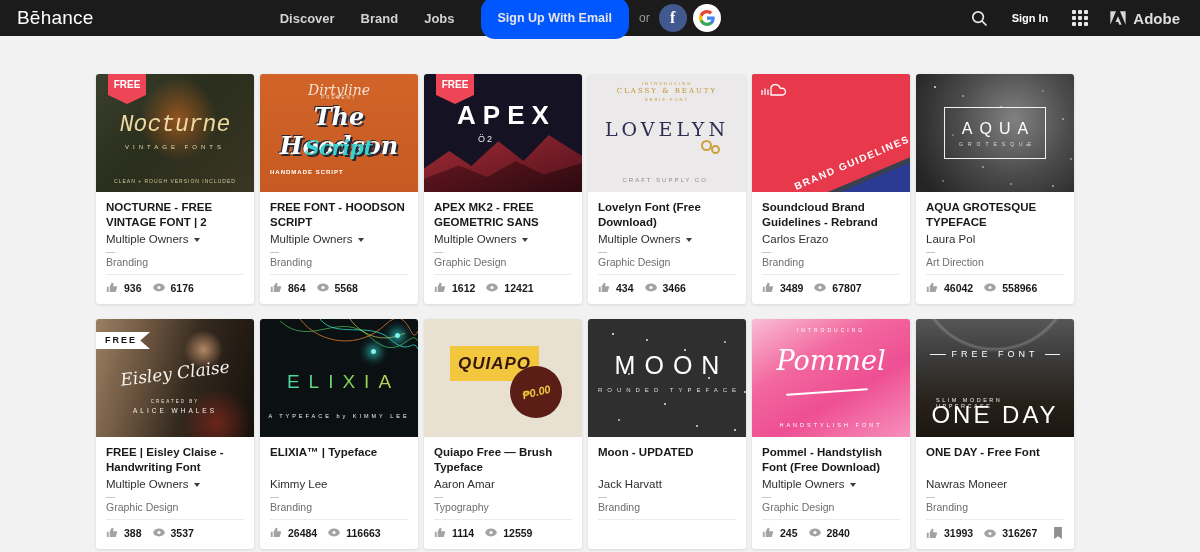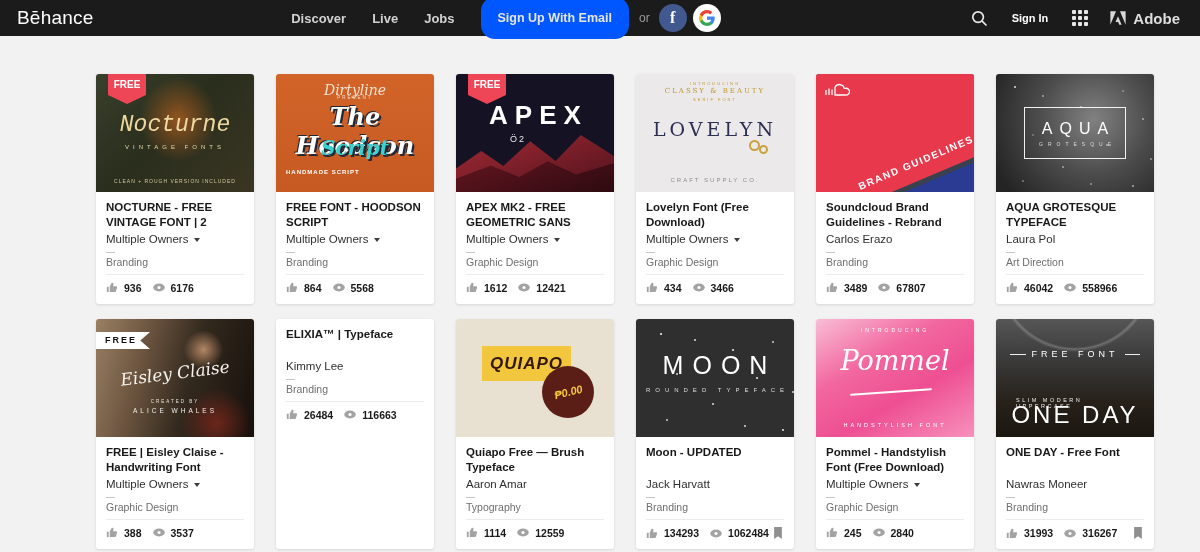"Live" span.nav-link { text: Live -> Brand }
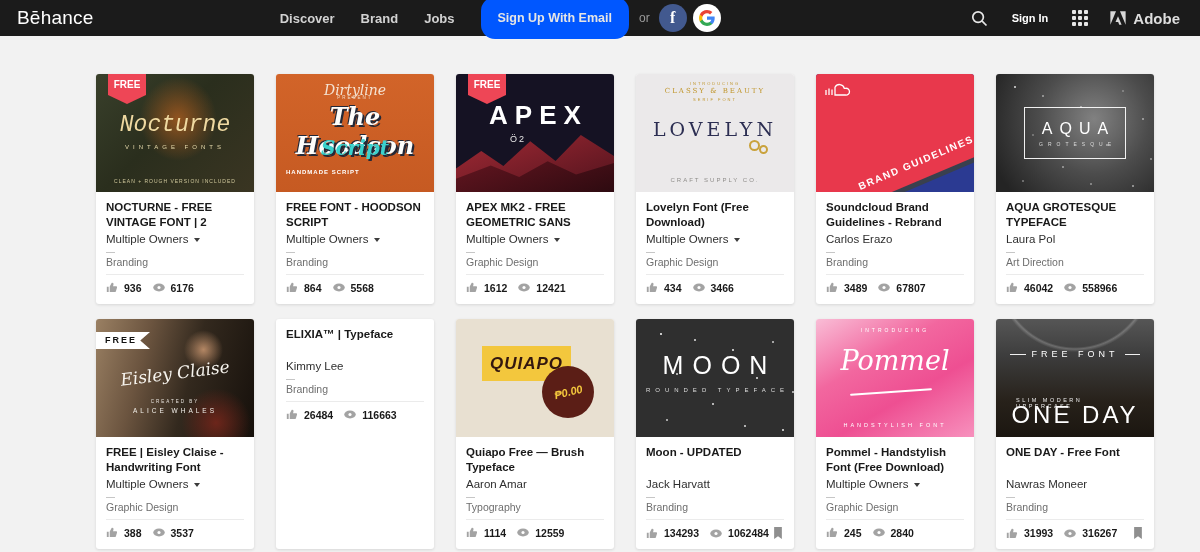"FREE" .grid { gap: 15px 22px -> 15px 6px }
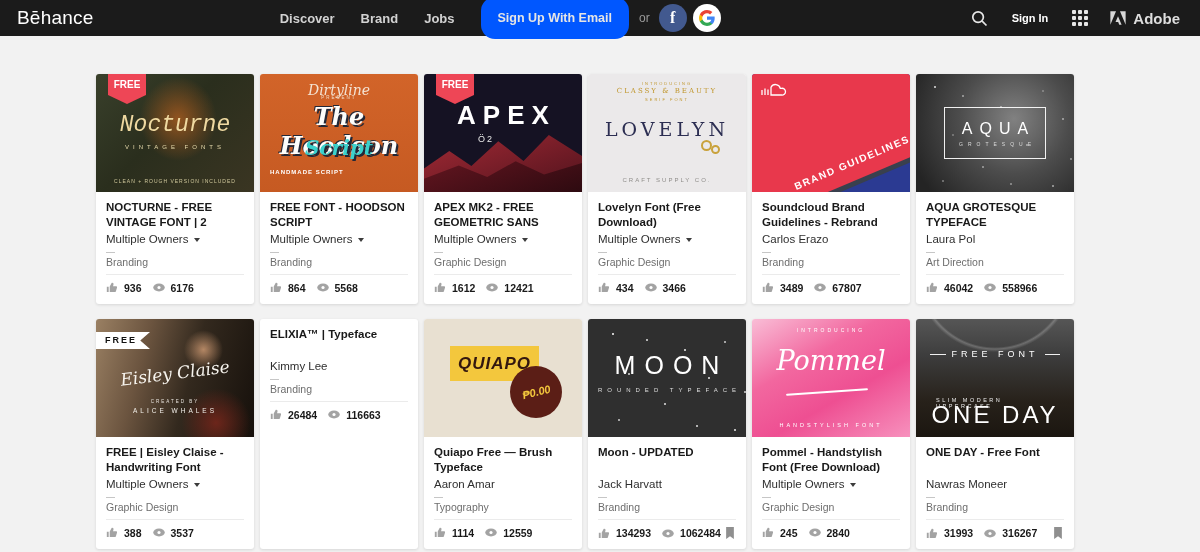"ELIXIA" div.cover { html: none -> <div> <svg> <path></path> <path></path> <path></path> <path></path> </svg> <div></div> <div></div> <div>ELIXIA</div> <div>A TYPEFACE by KIMMY LEE</div> </div> }
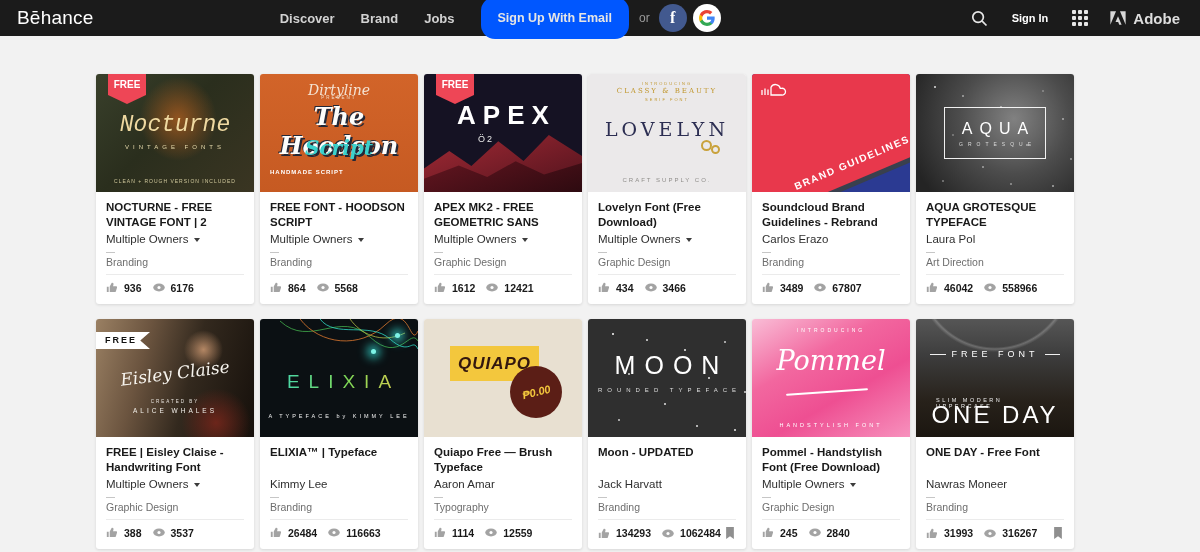"134293" div.card-stats { html: <div> <span> <svg> <path></path> </svg> </span> <span>134293</span> <span> <svg> <ellipse></ellipse> <circle></circle> </svg> </span> <span>1062484</span> <span> <svg> <path></path> </svg> </span> </div> -> none }
